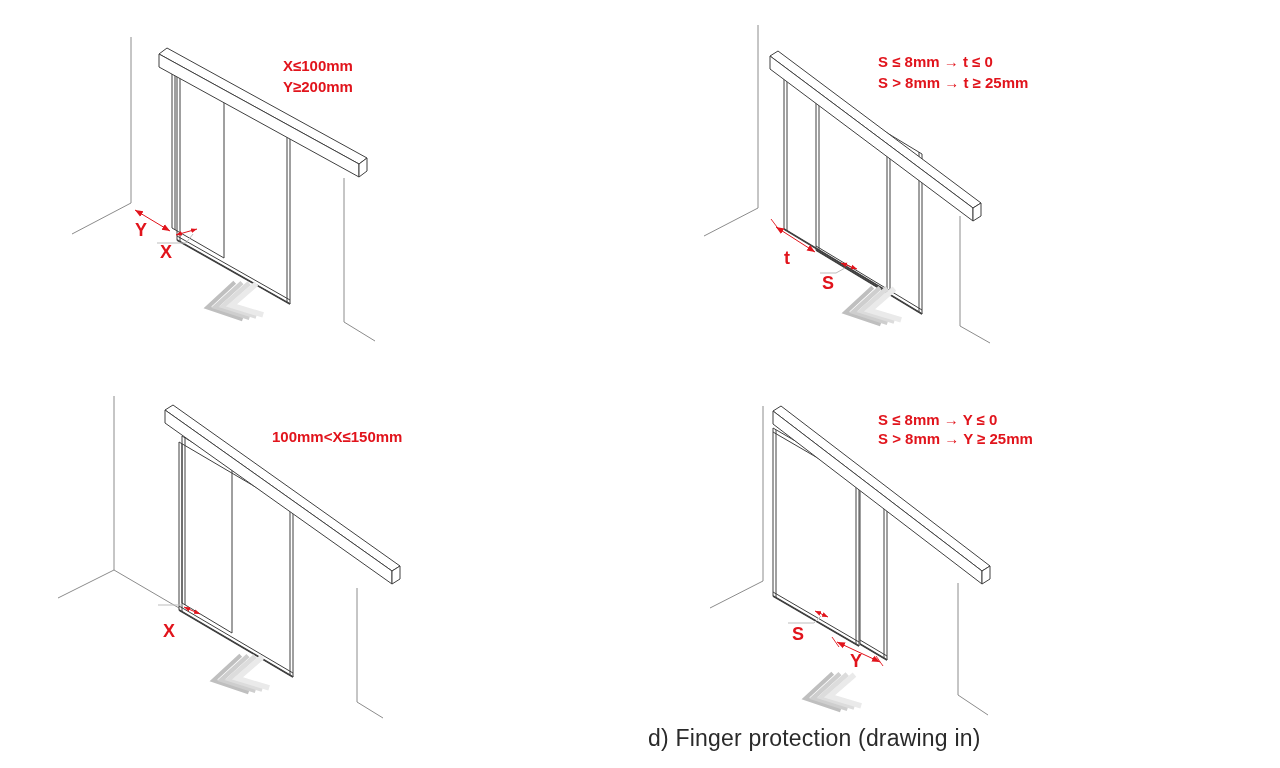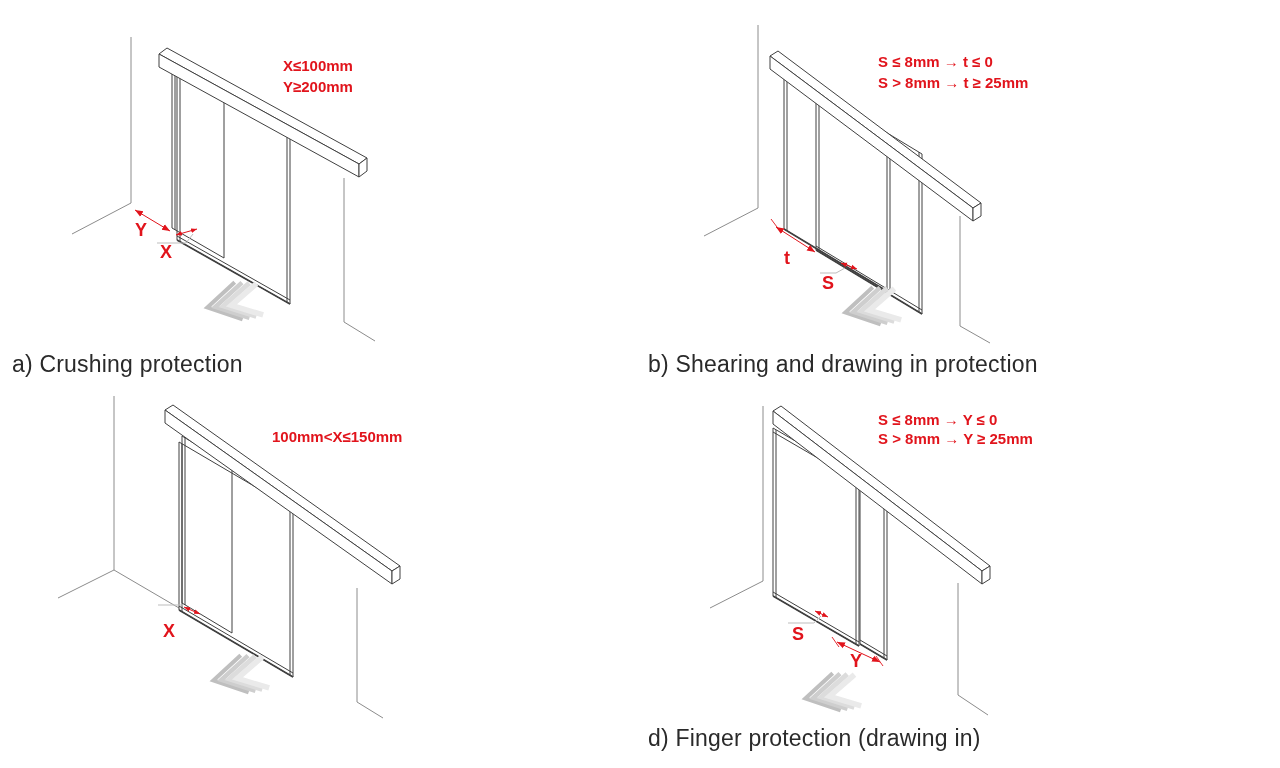"a) Crushing protection" div.caption { html: <div>a) Crushing protection</div> -> none }
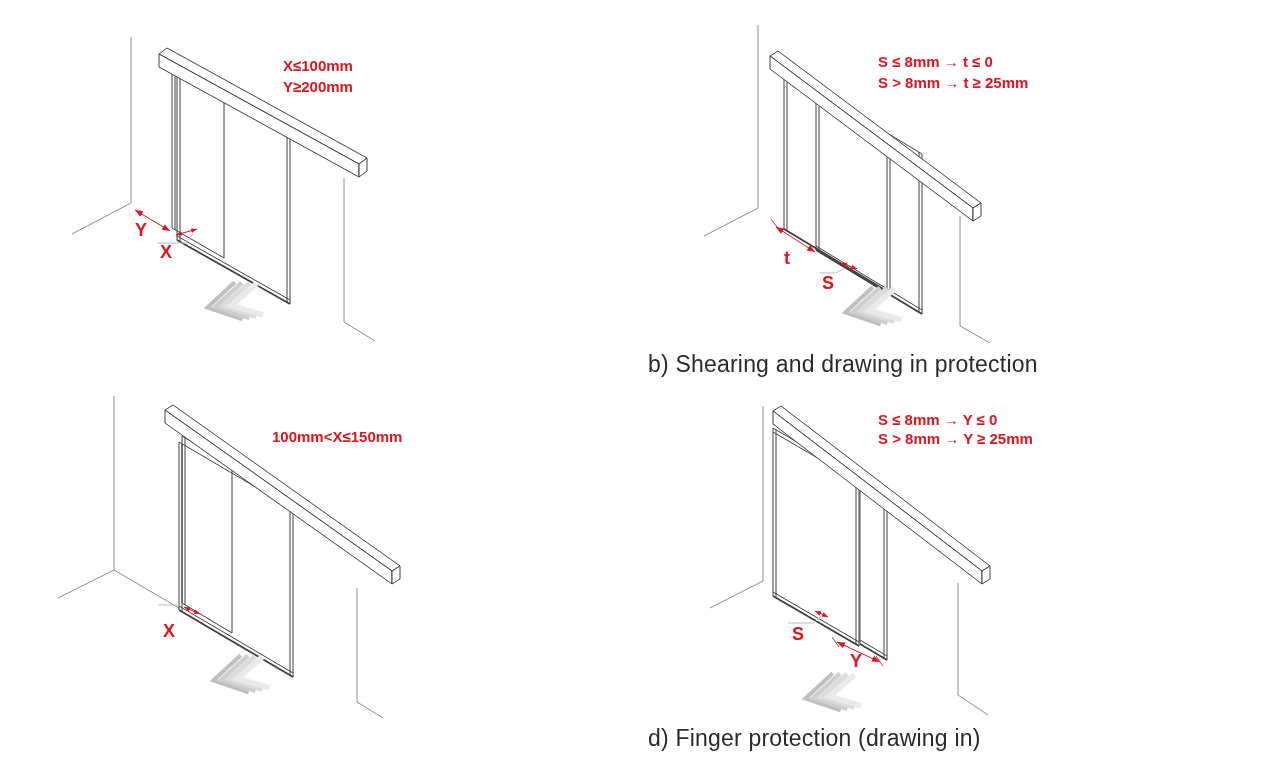"b) Shearing and drawing in" div.caption { html: <div>b) Shearing and drawing in protection</div> -> none }
